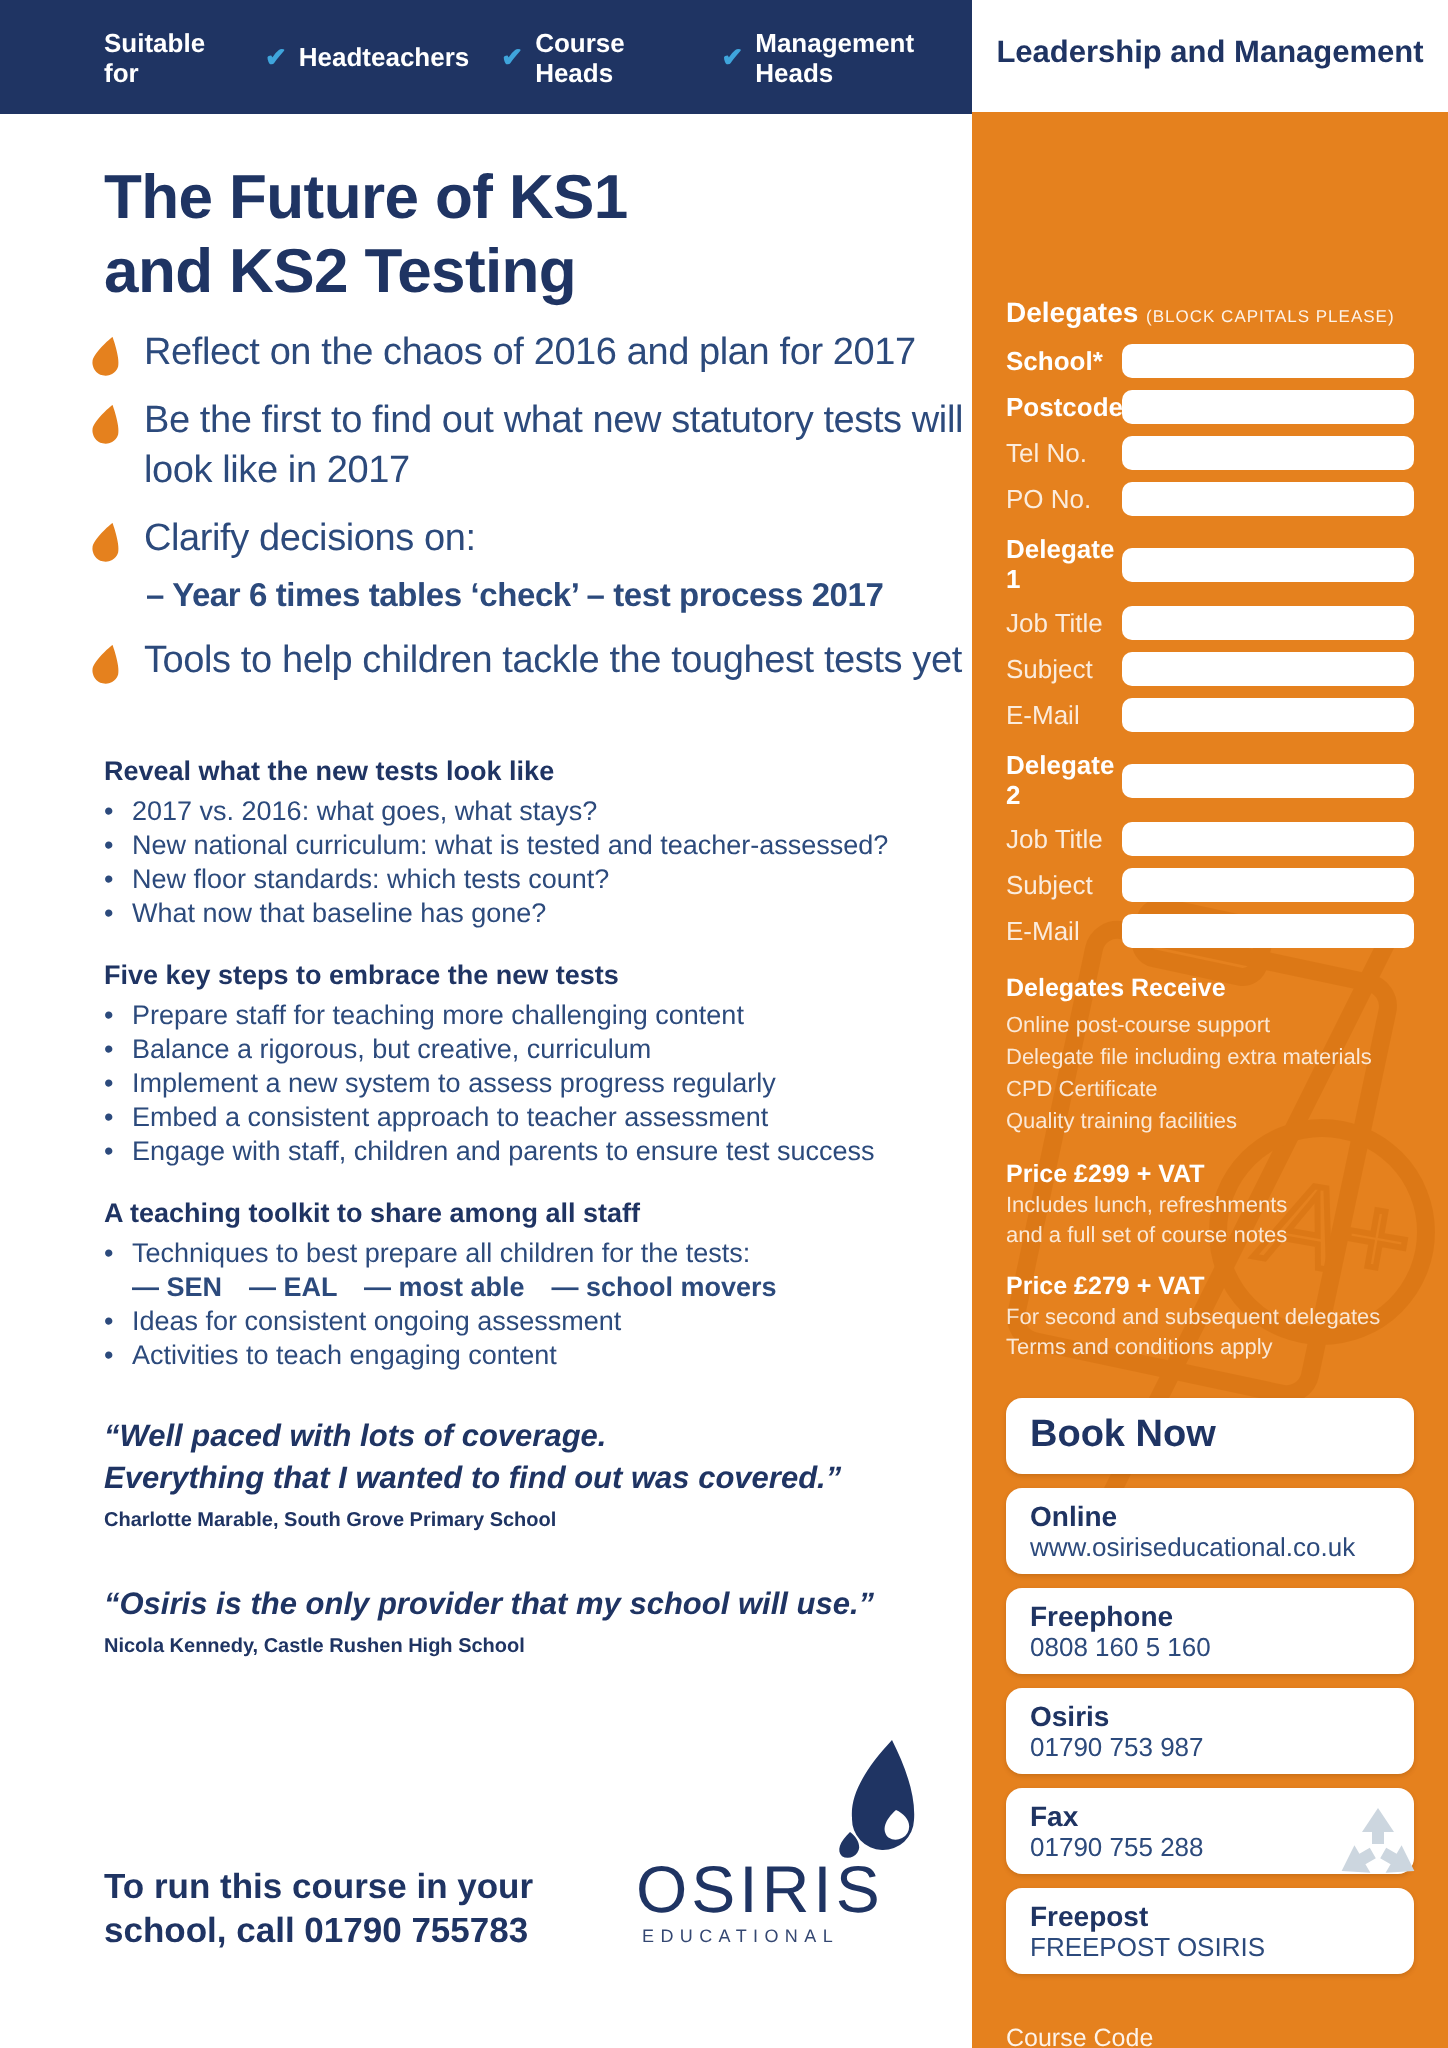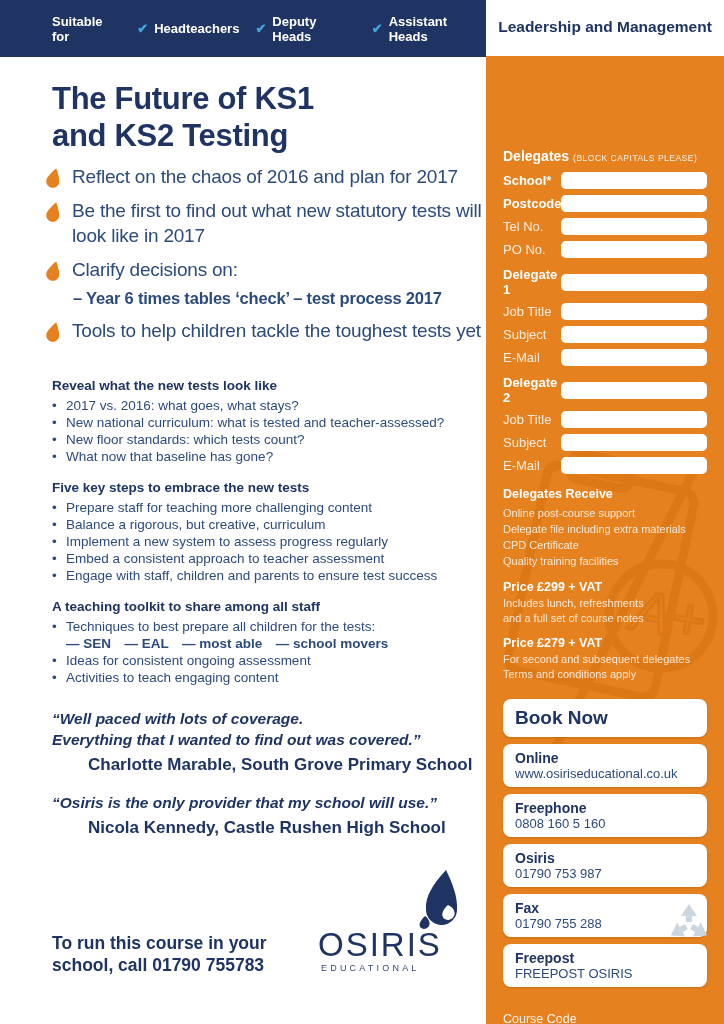"Deputy Heads" span { text: Deputy -> Course }
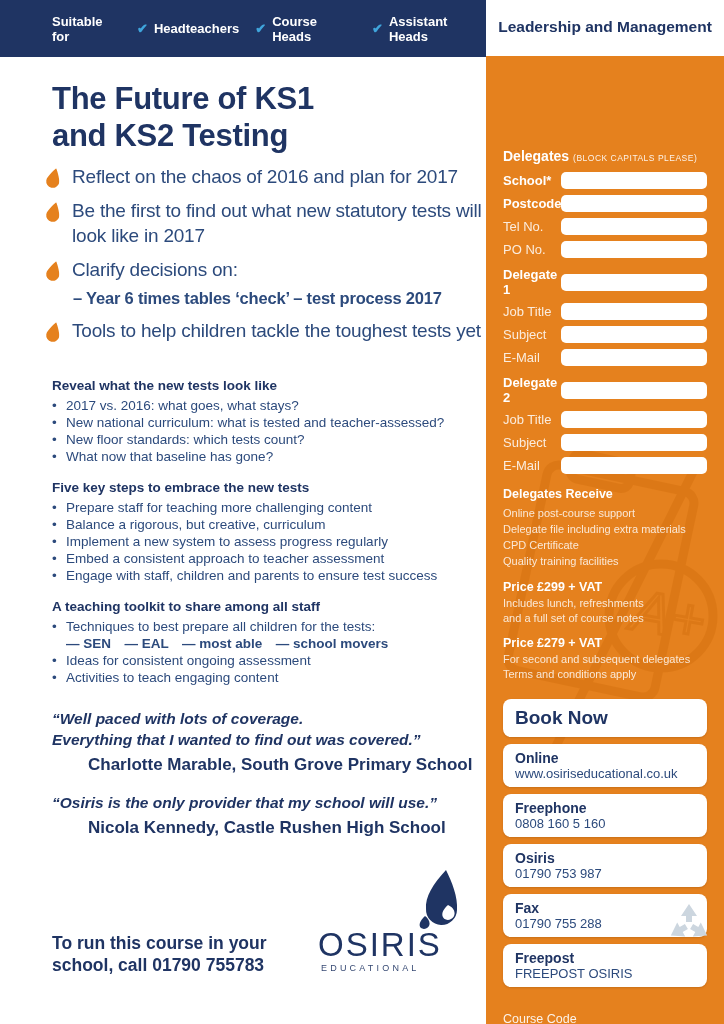"Assistant Heads" span { text: Assistant -> Management }
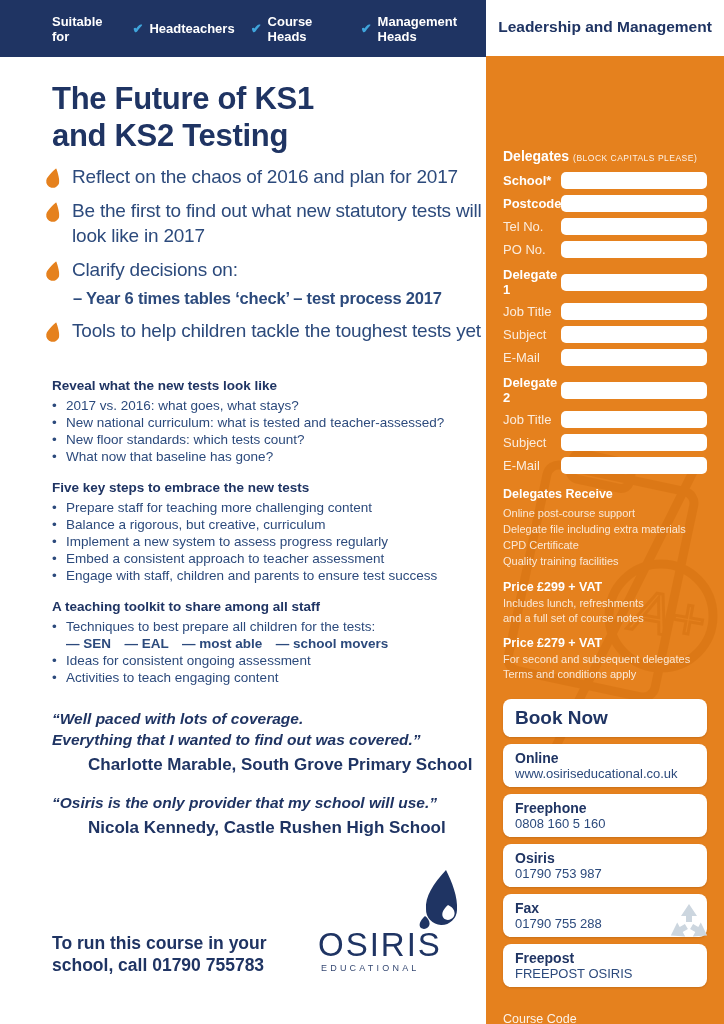"Charlotte Marable, South Grove Primary" .q-attr { font-size: 17px -> 10px; margin-left: 36px -> none }
